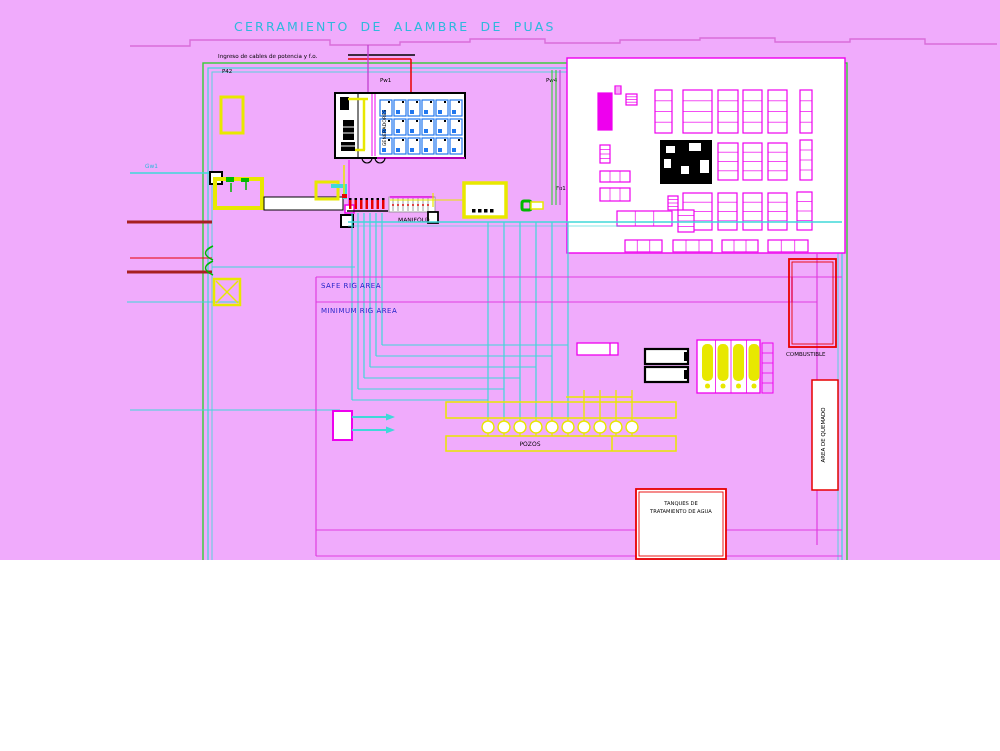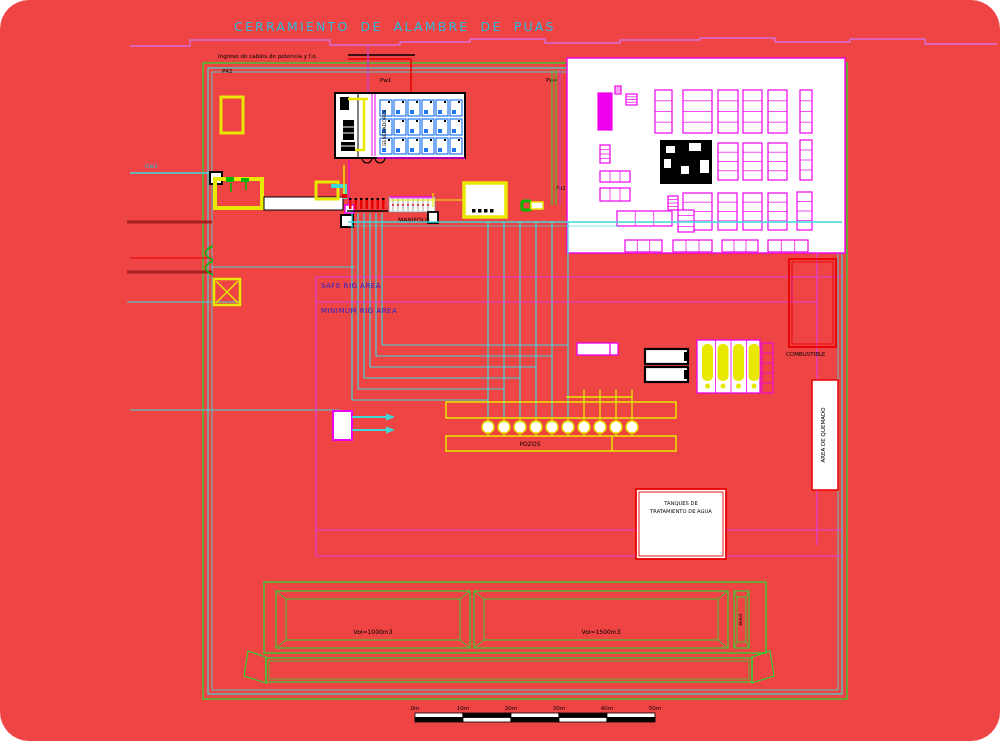"CERRAMIENTO DE ALAMBRE DE PUAS" .stage { background: #ef4444 -> #f0abfc; border-radius: 29px -> none; height: 741px -> 560px }
